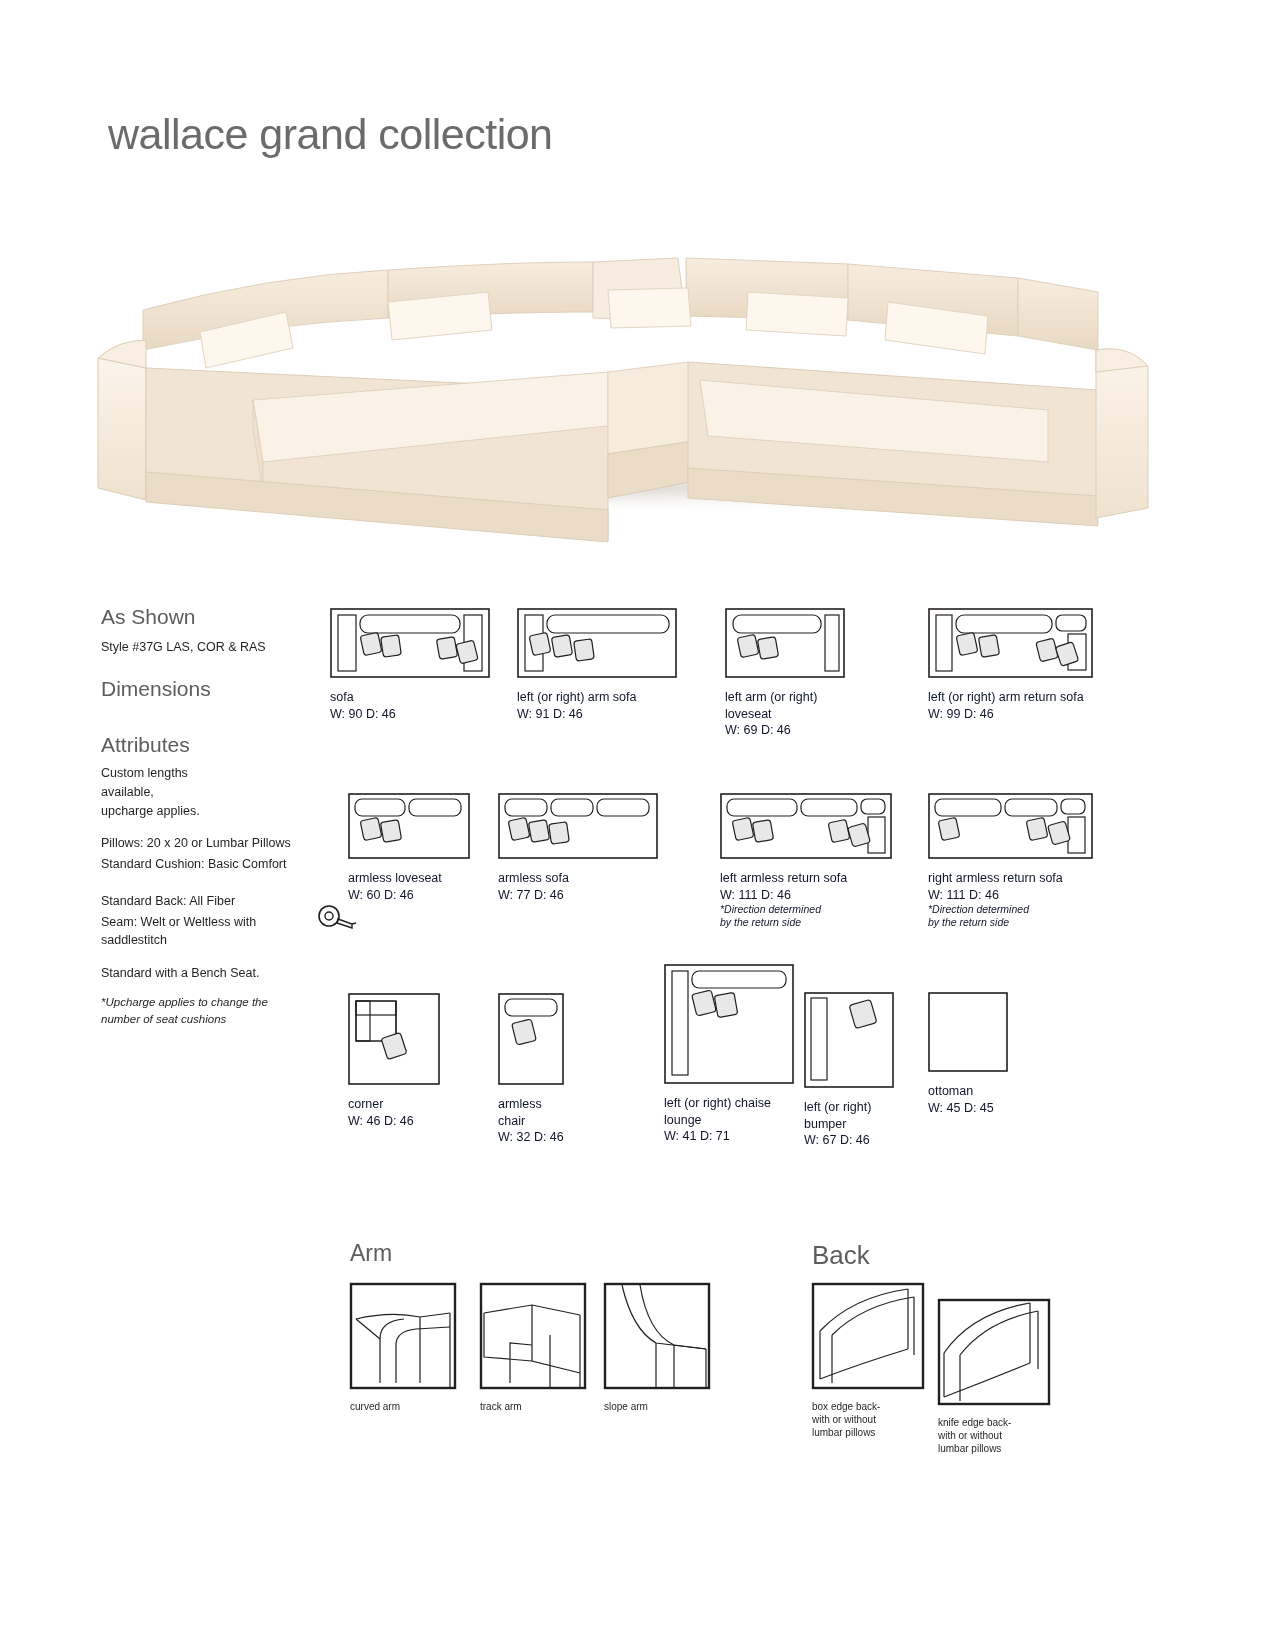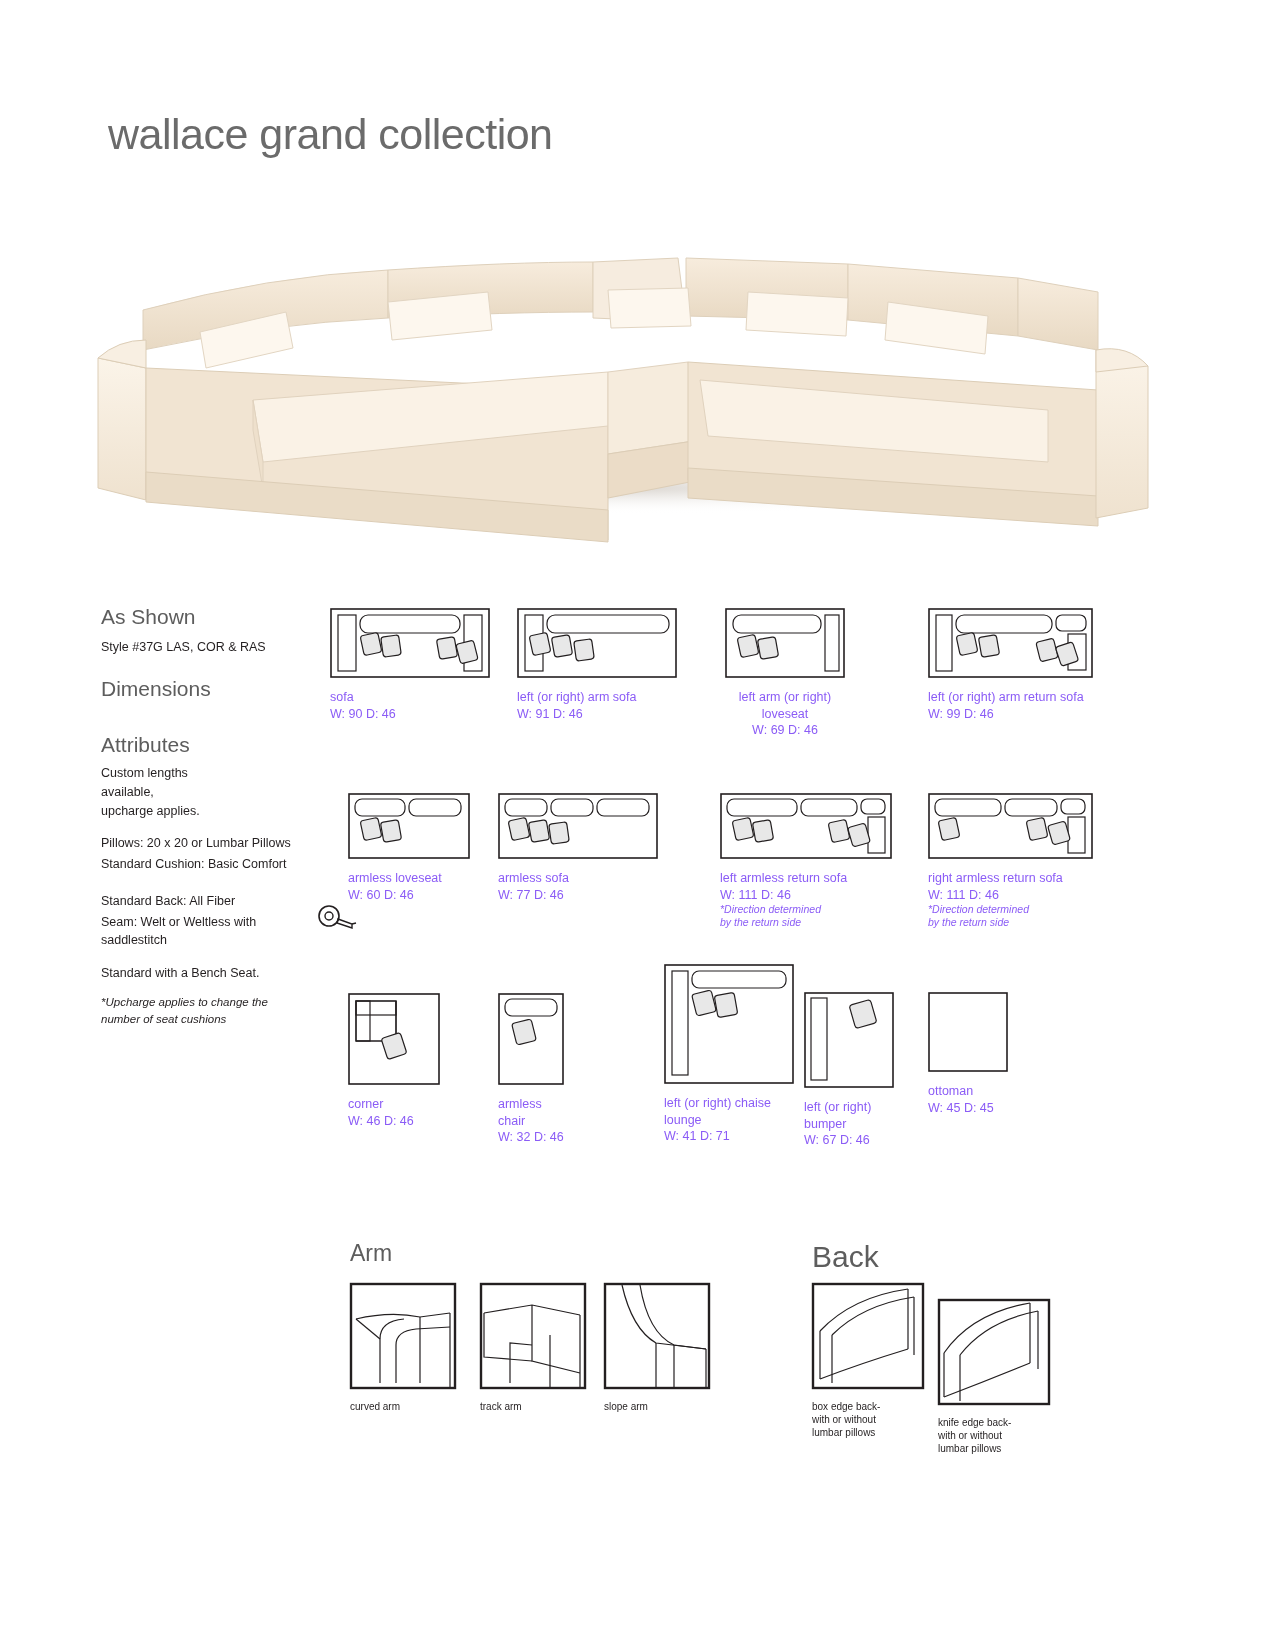"sofa" .cap { color: #8b5cf6 -> #0f172a }
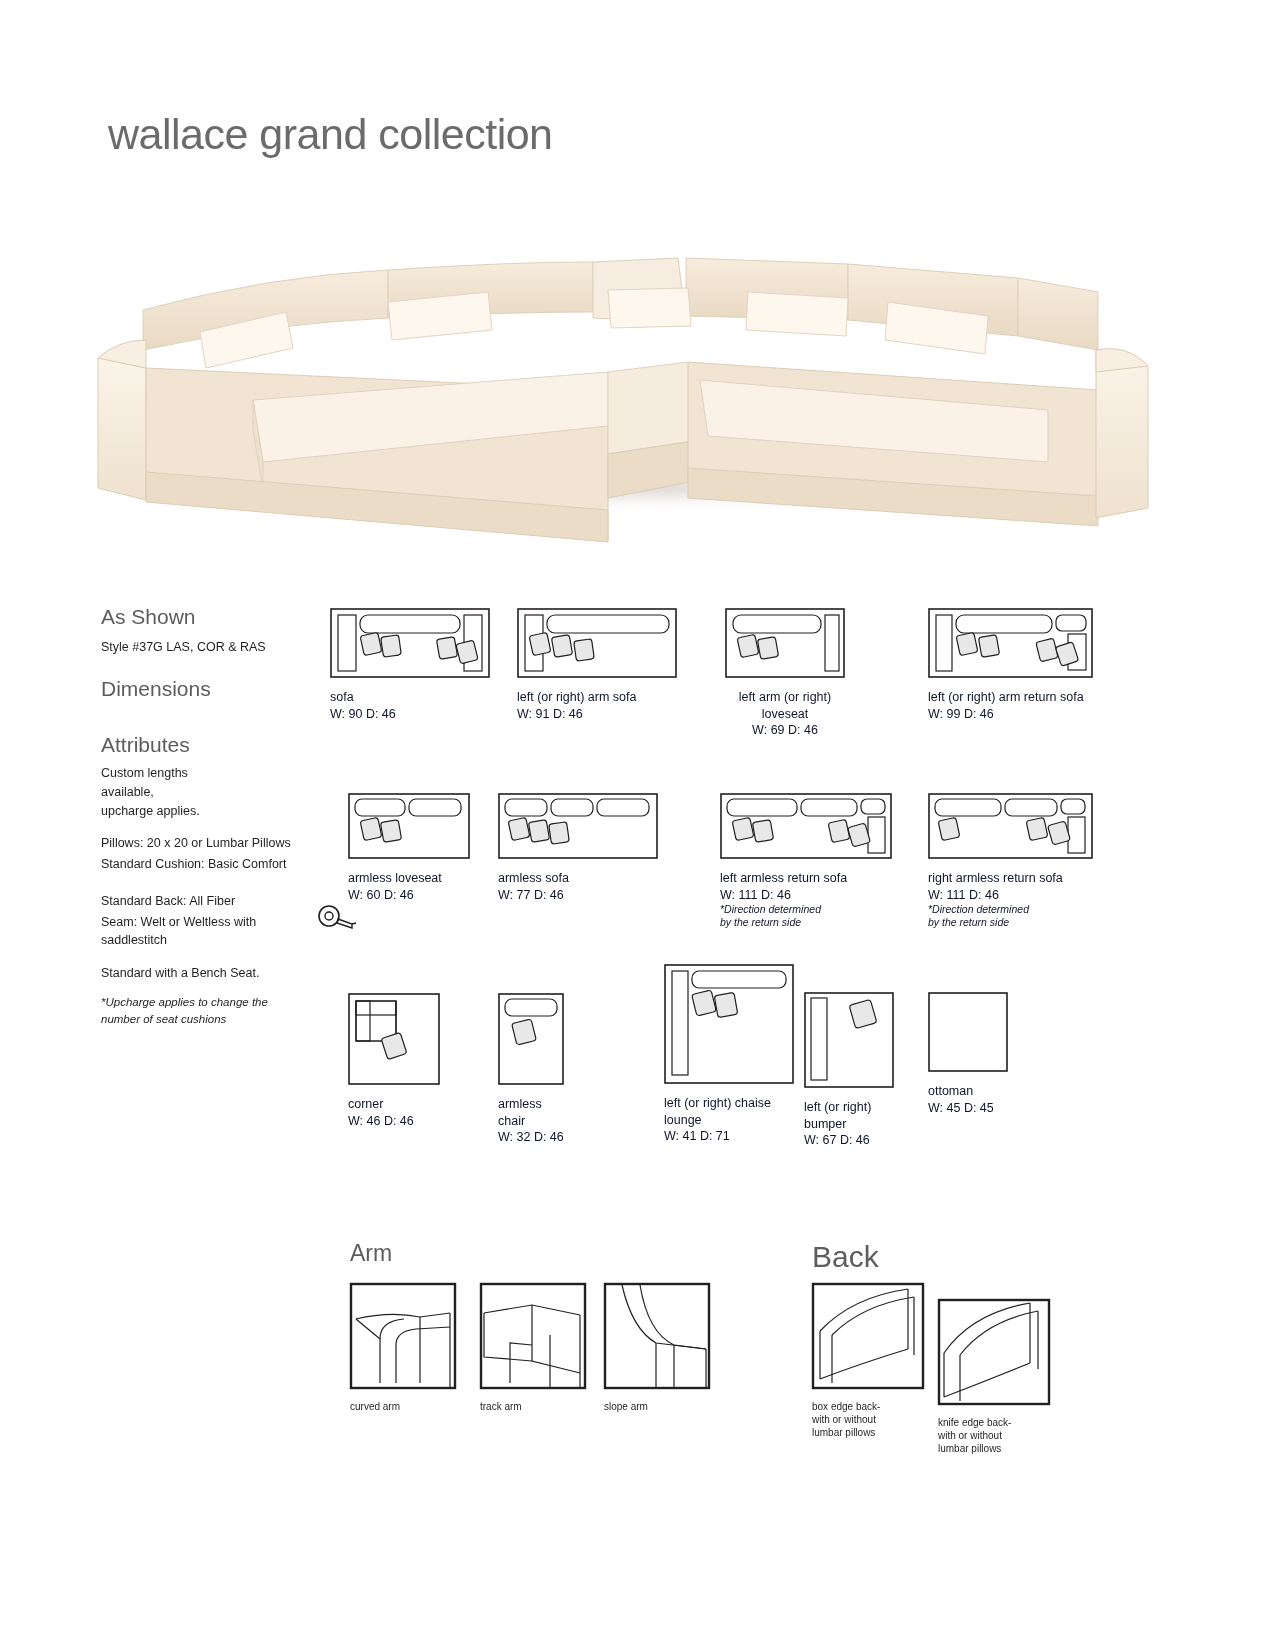"left arm (or right) loveseat" div.cell { text-align: center -> none }
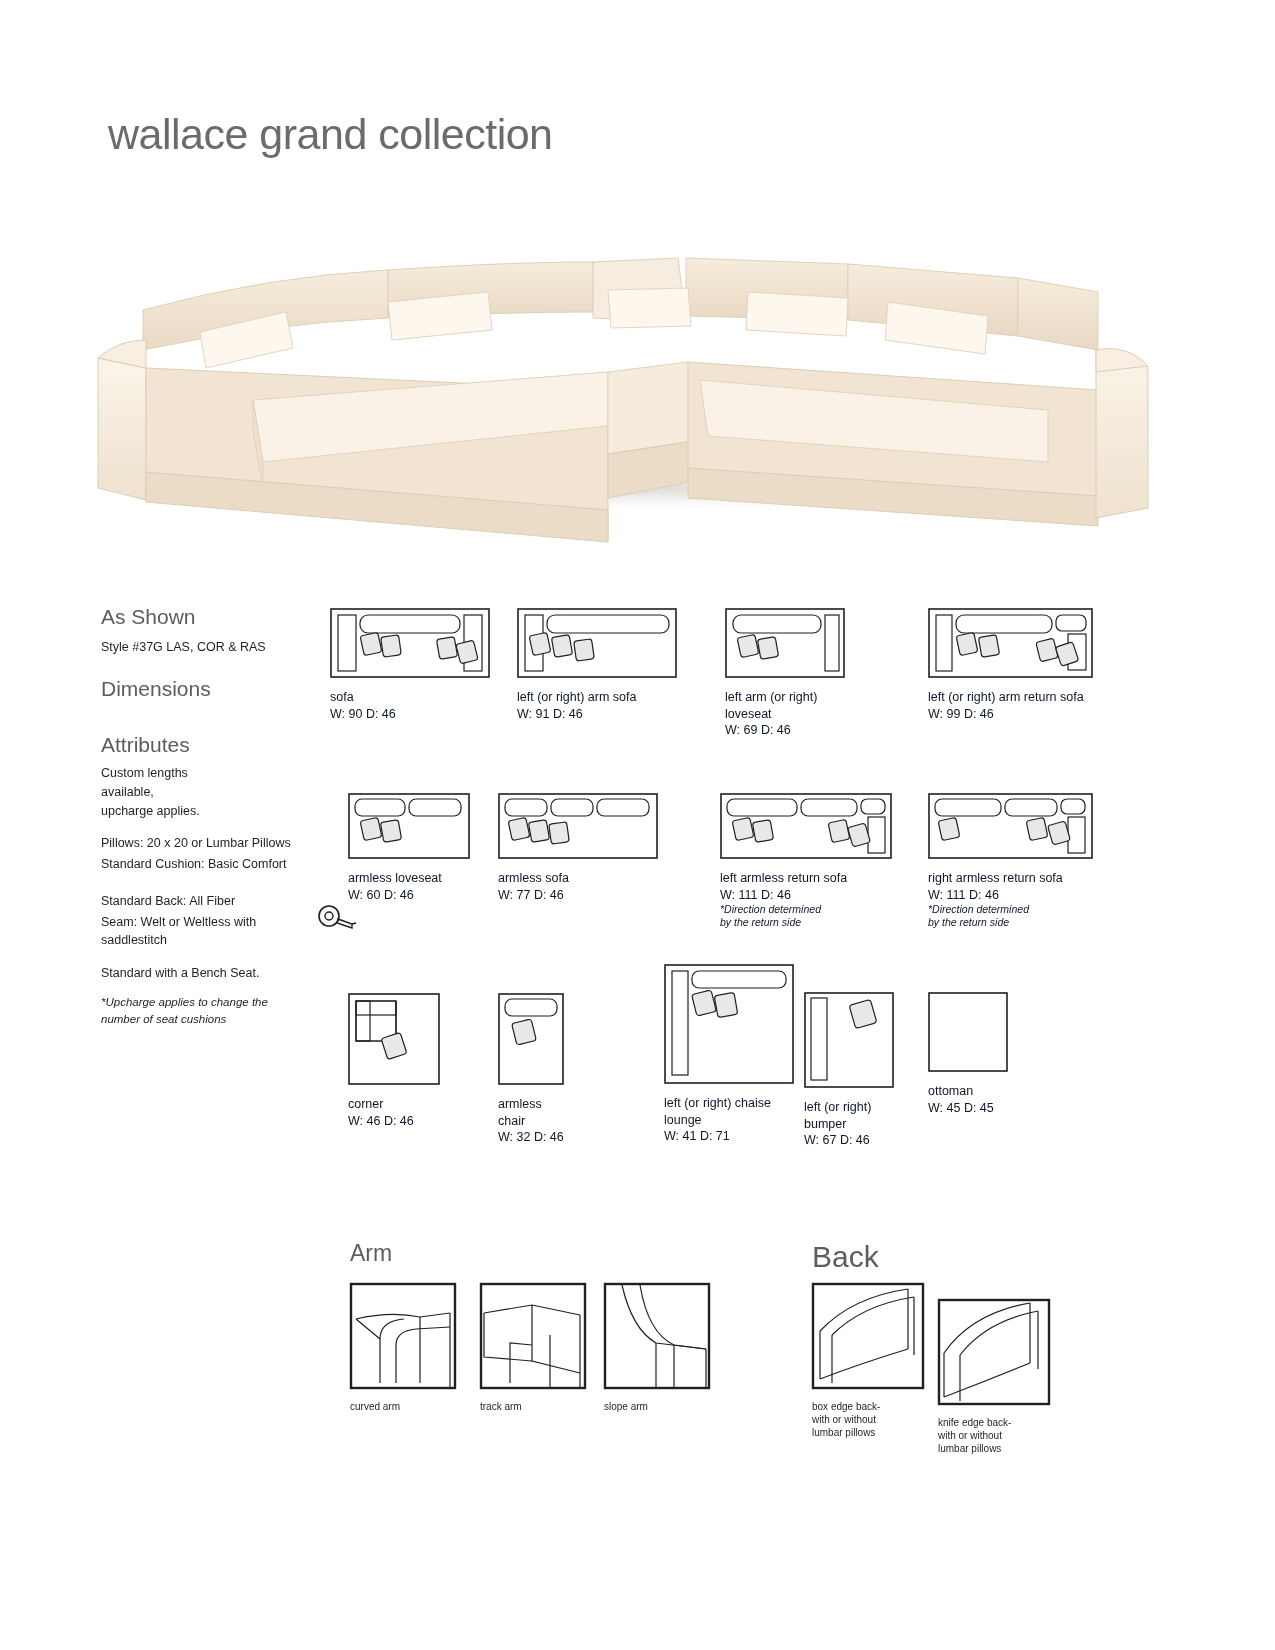"Back" .back-h { font-size: 30px -> 26px }
